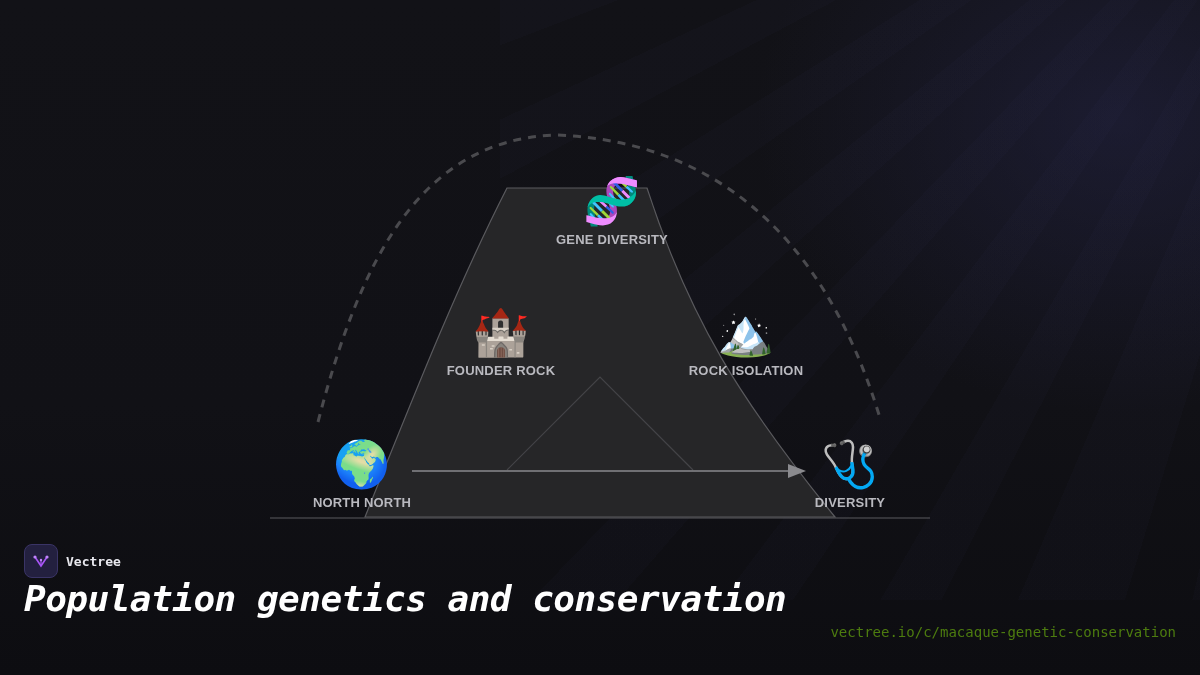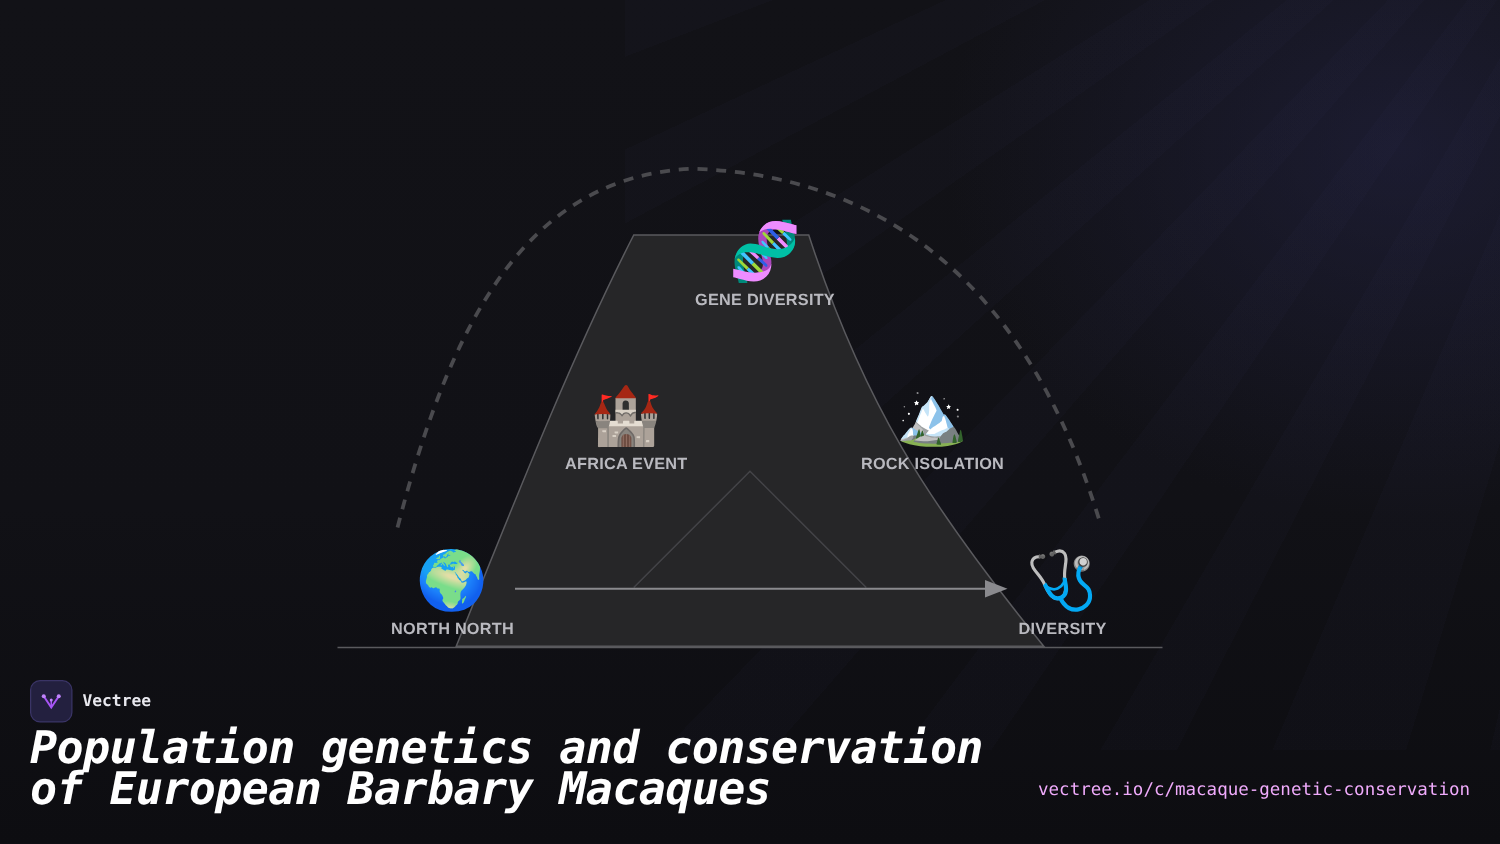"AFRICA EVENT" div.node-label { text: AFRICA EVENT -> FOUNDER ROCK }
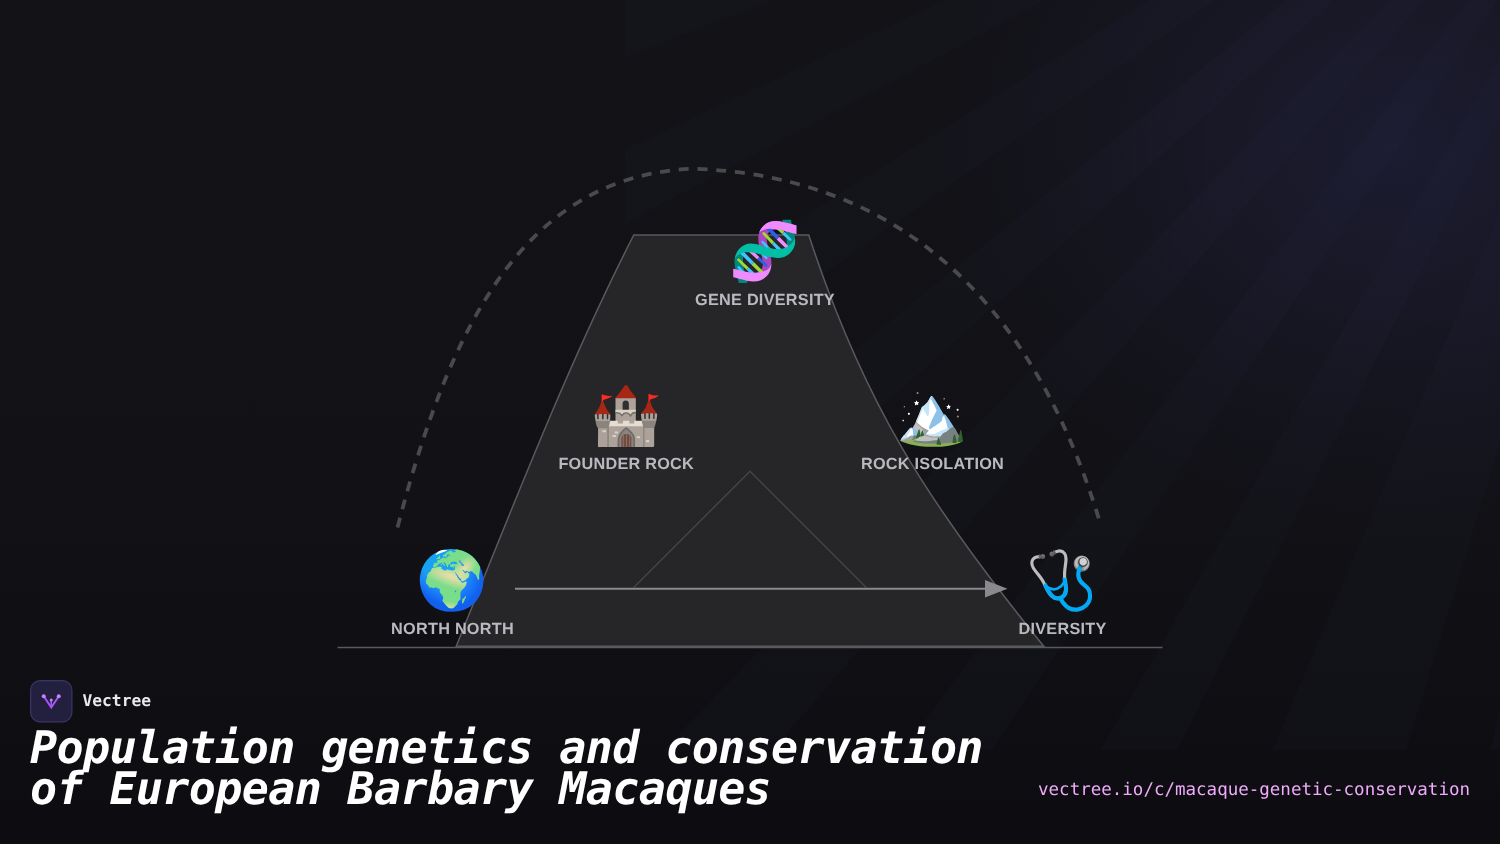"of European Barbary Macaques" span { html: <span>of European Barbary Macaques</span> -> none }
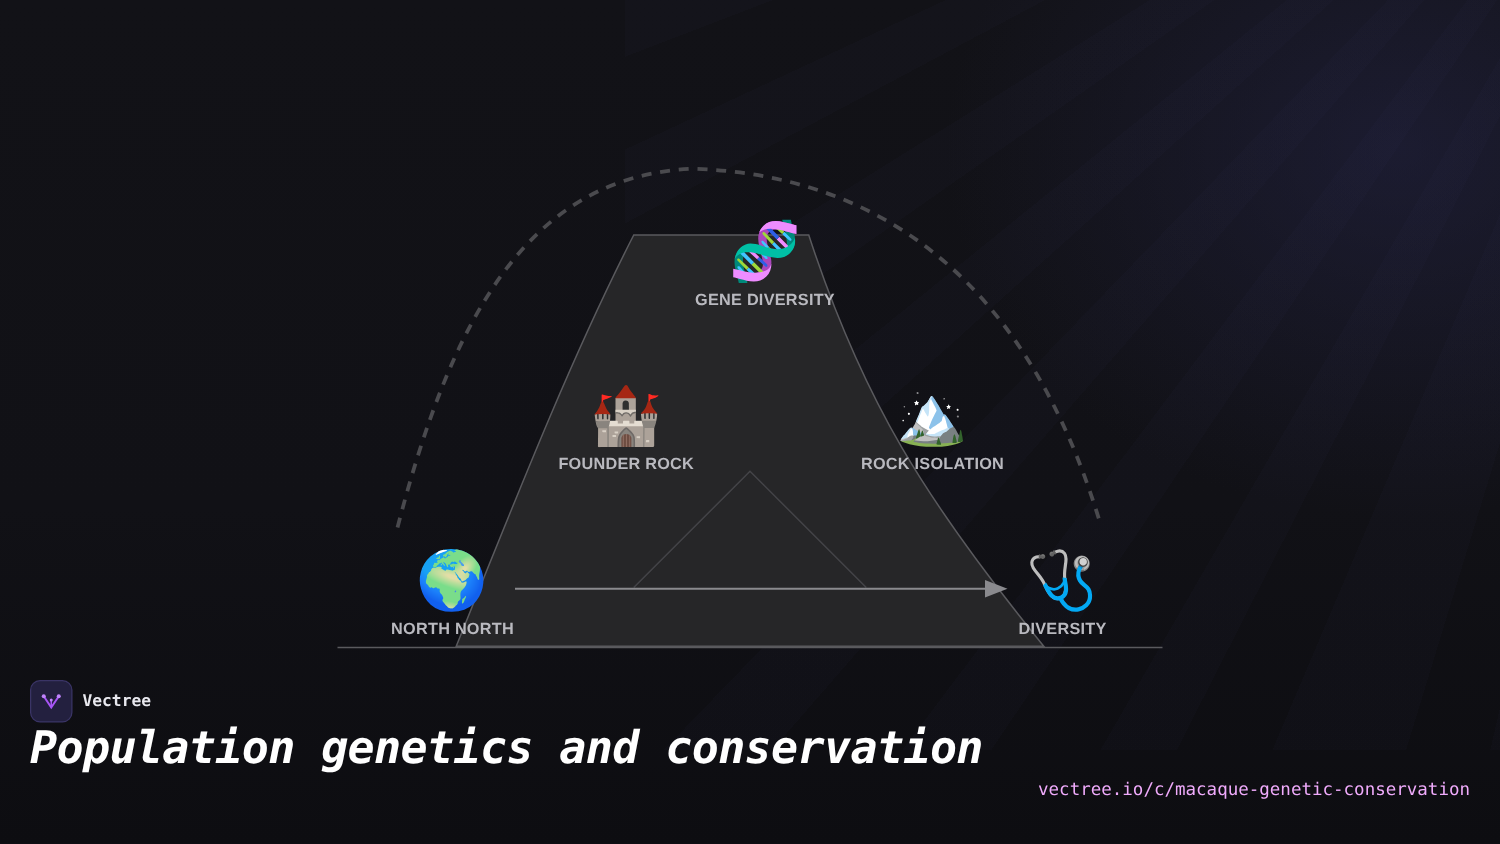"vectree.io/c/macaque-genetic-conservatio" .url { color: #f0abfc -> #4d7c0f }
